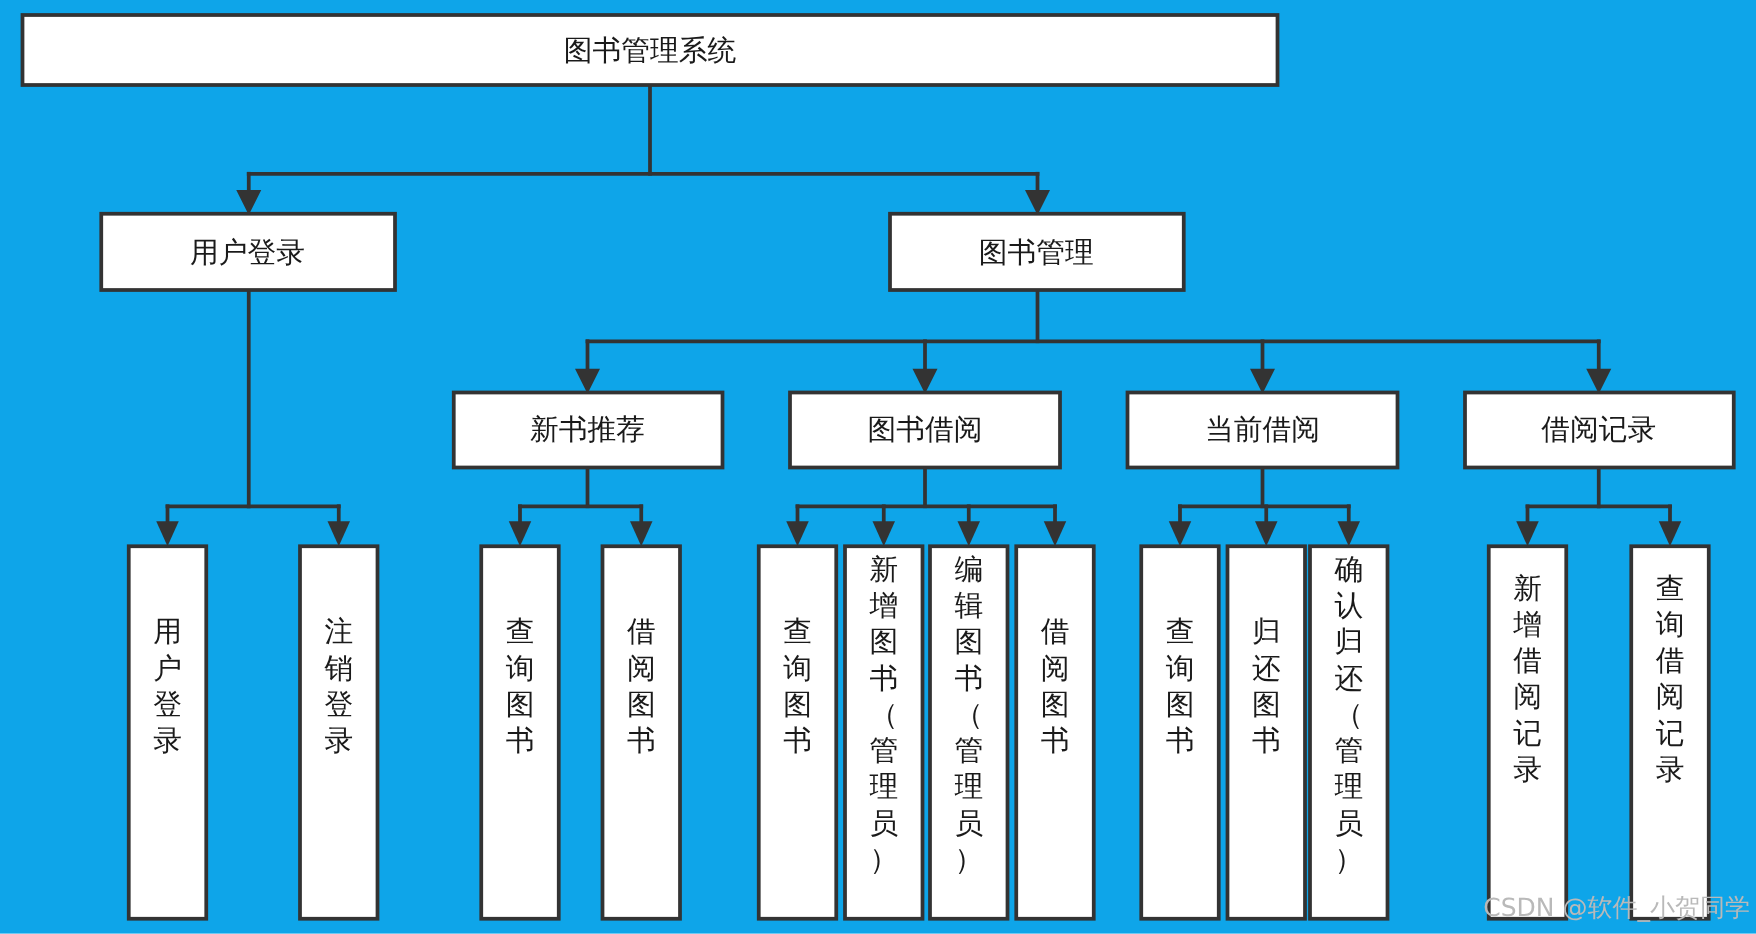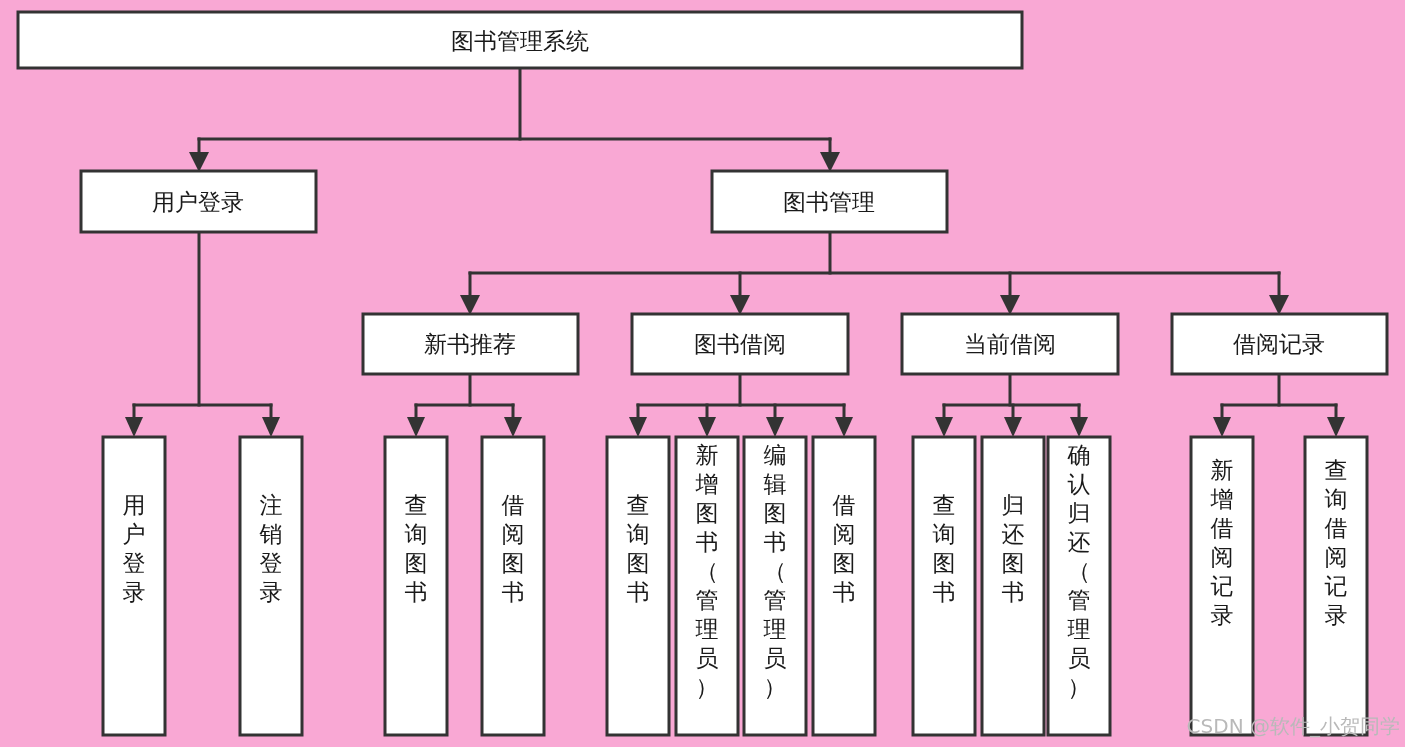"图书管理系统" #diagram-root { background: #f9a8d4 -> #0ea5e9 }
